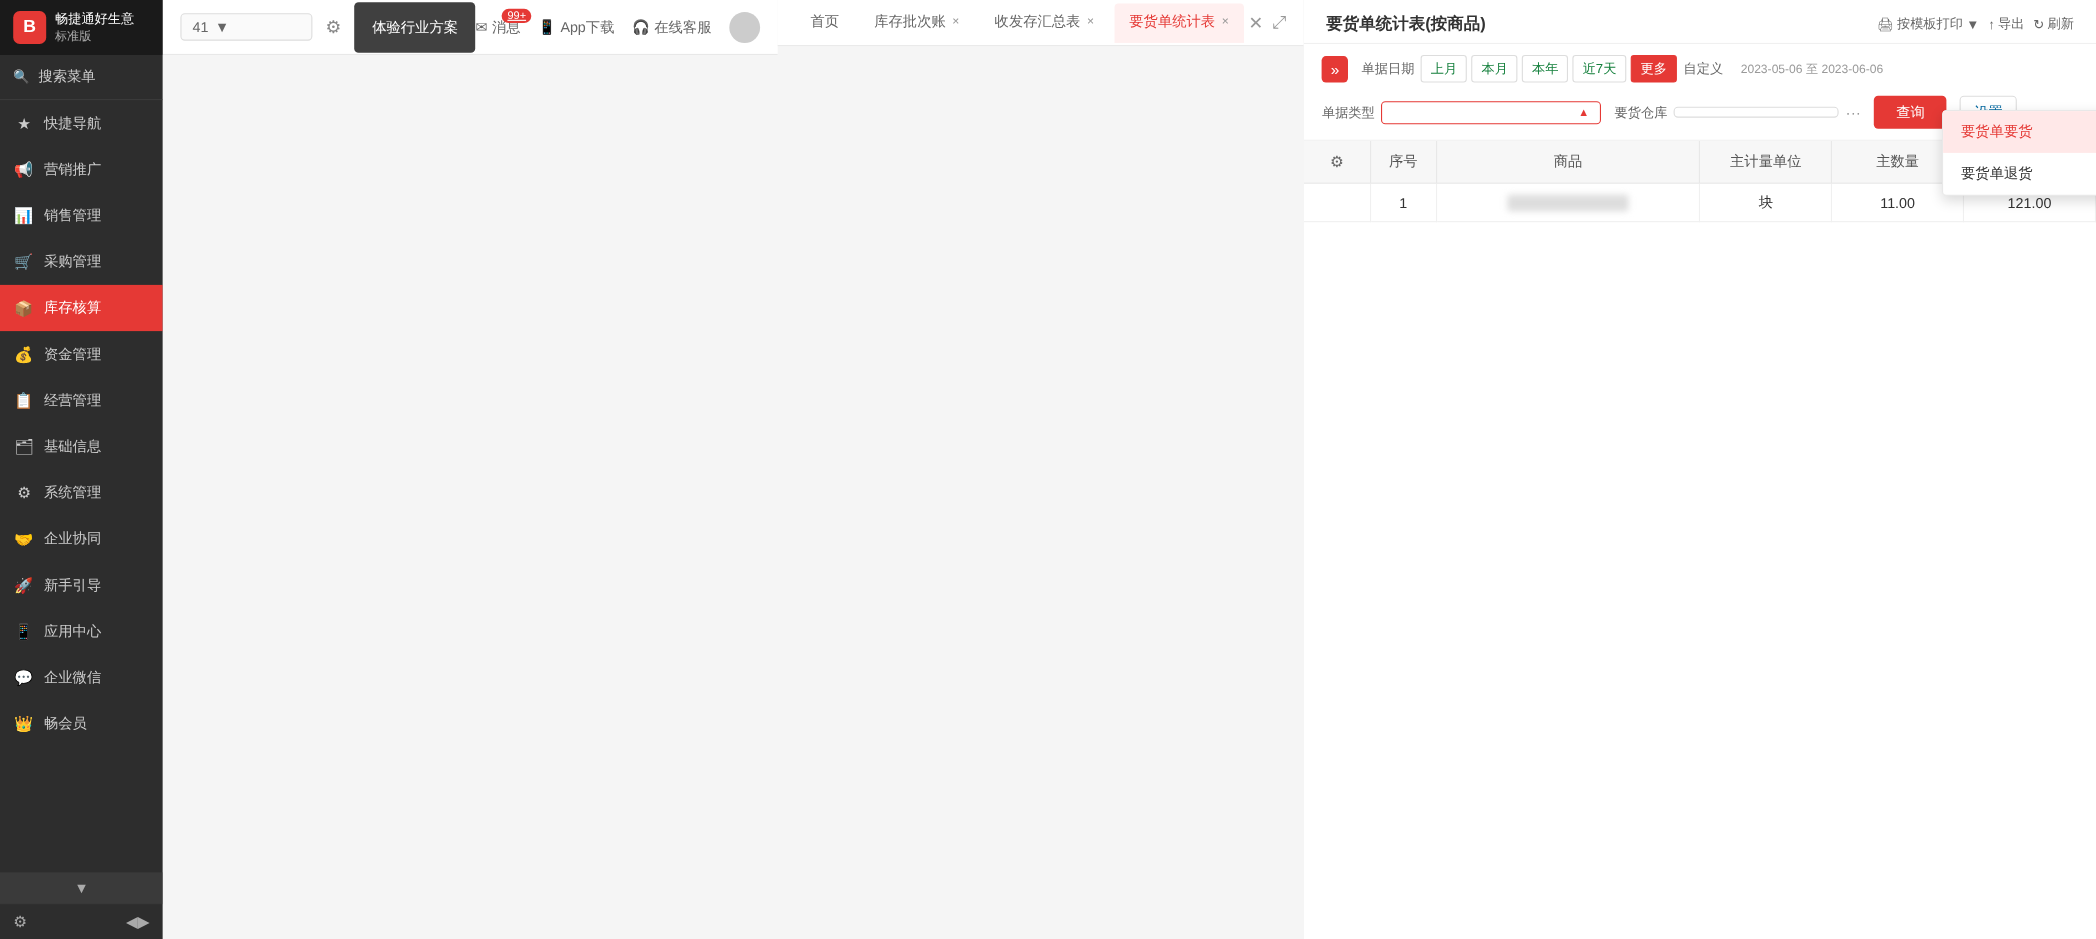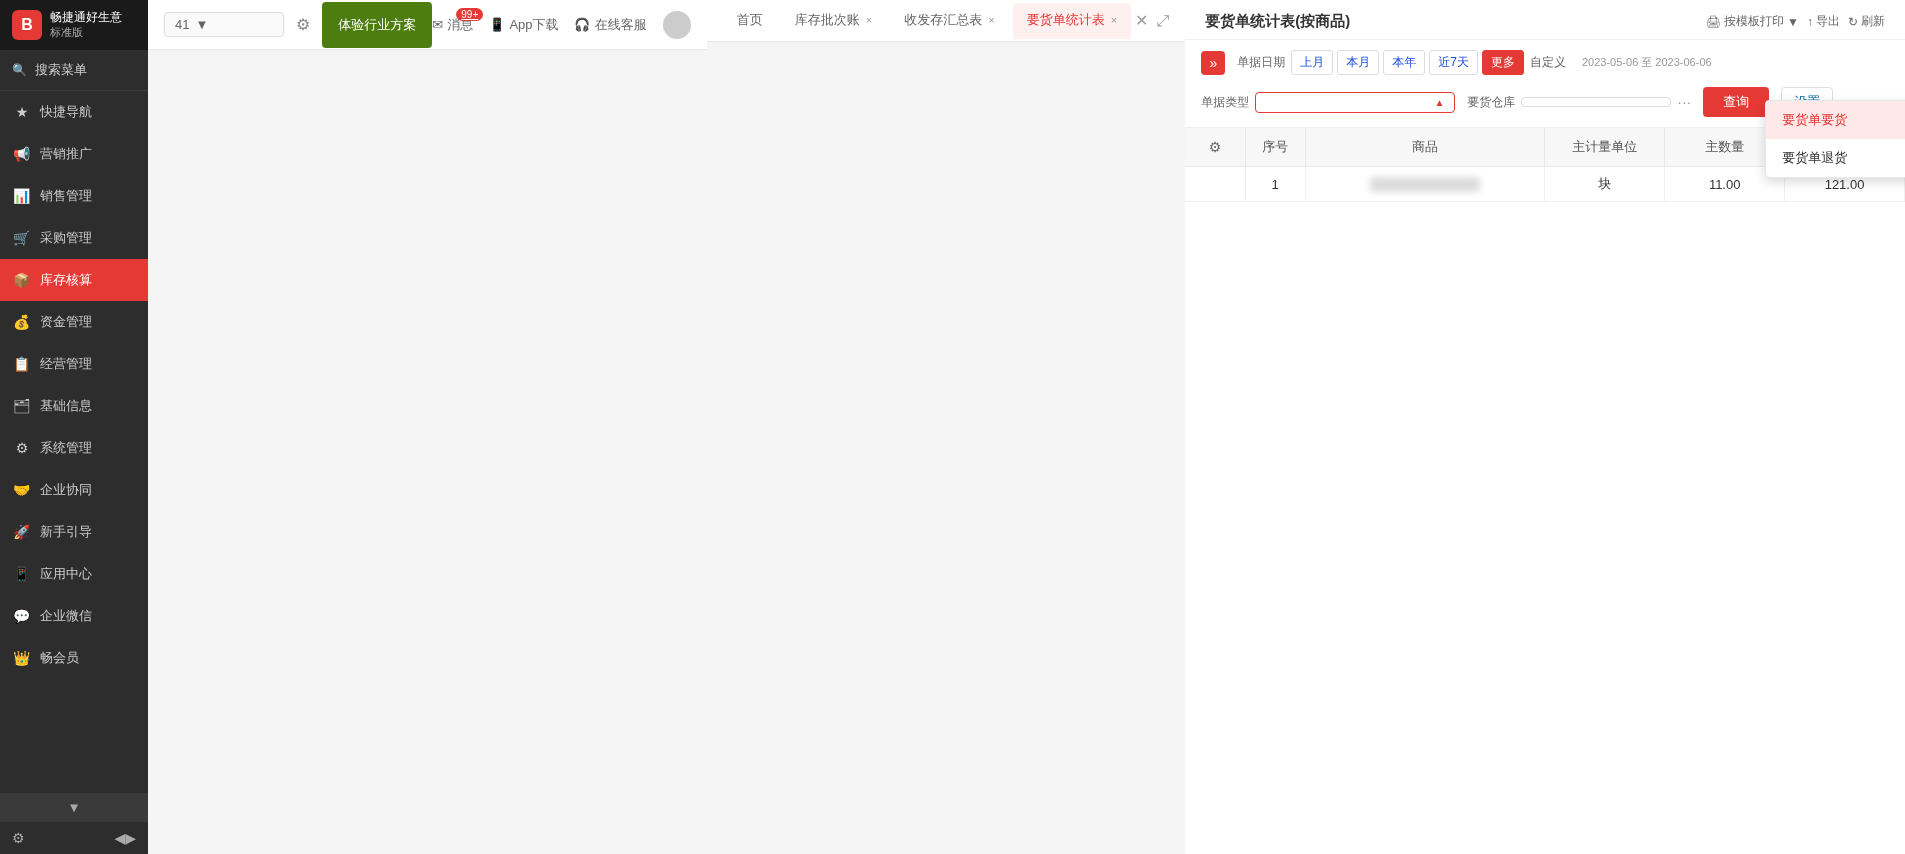"体验行业方案" .btn-industry { background: #4d7c0f -> #404040 }
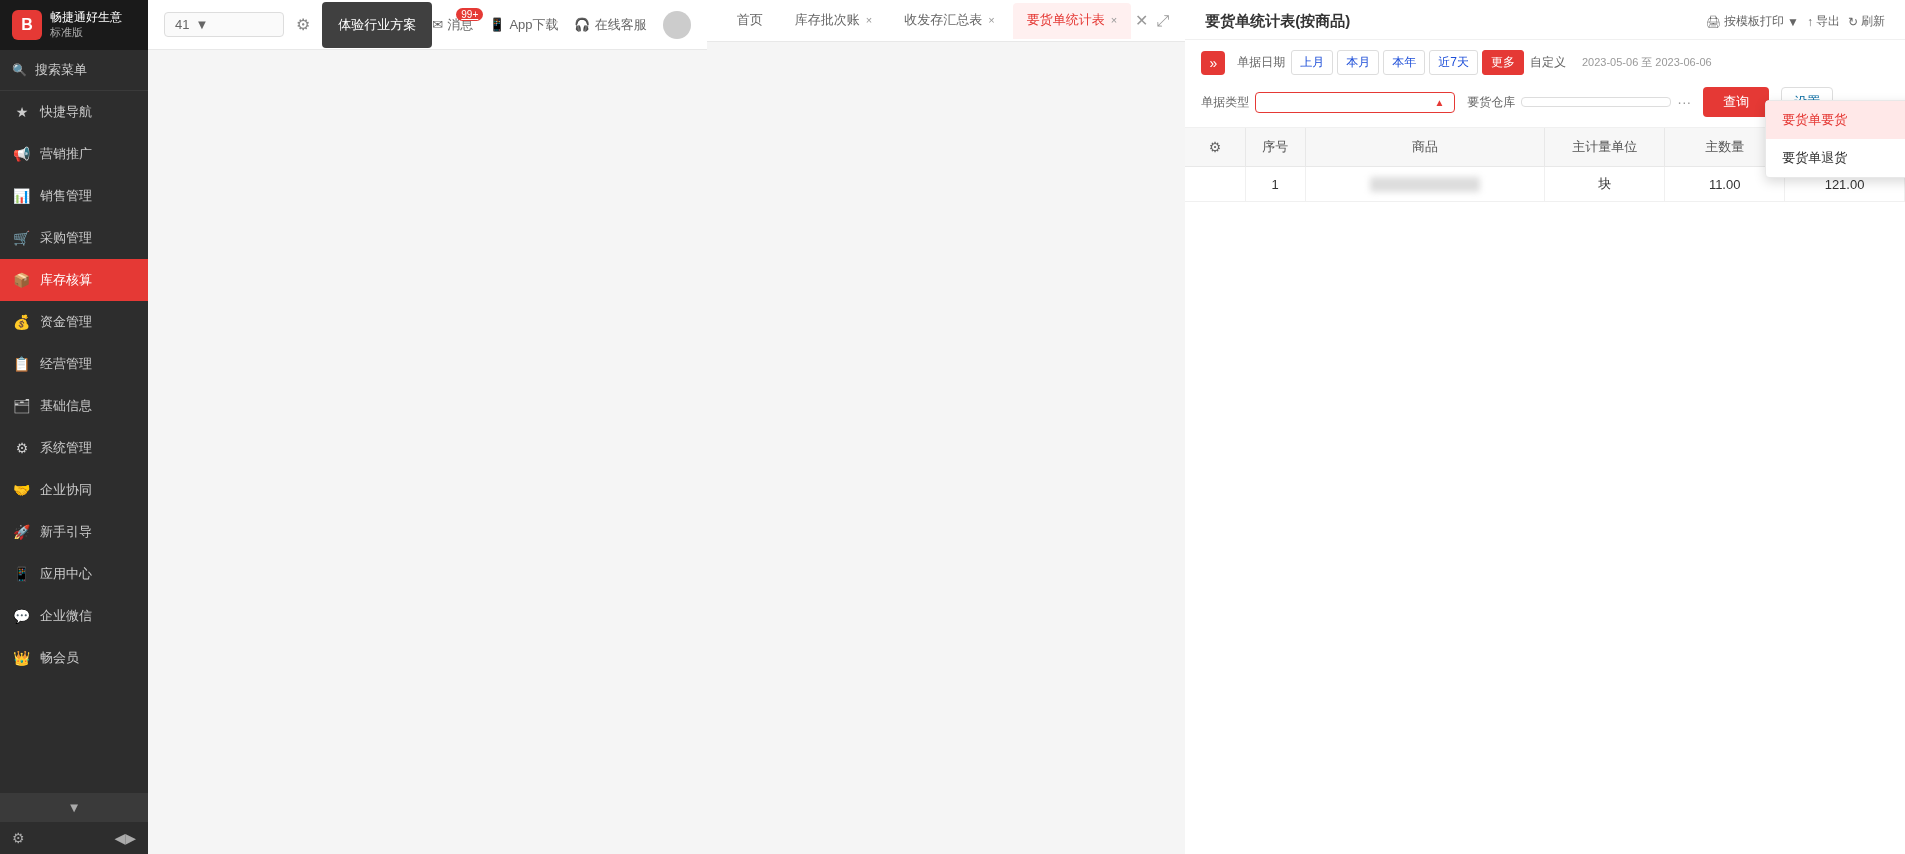"上月" .date-btn { color: #1d4ed8 -> #15803d }
